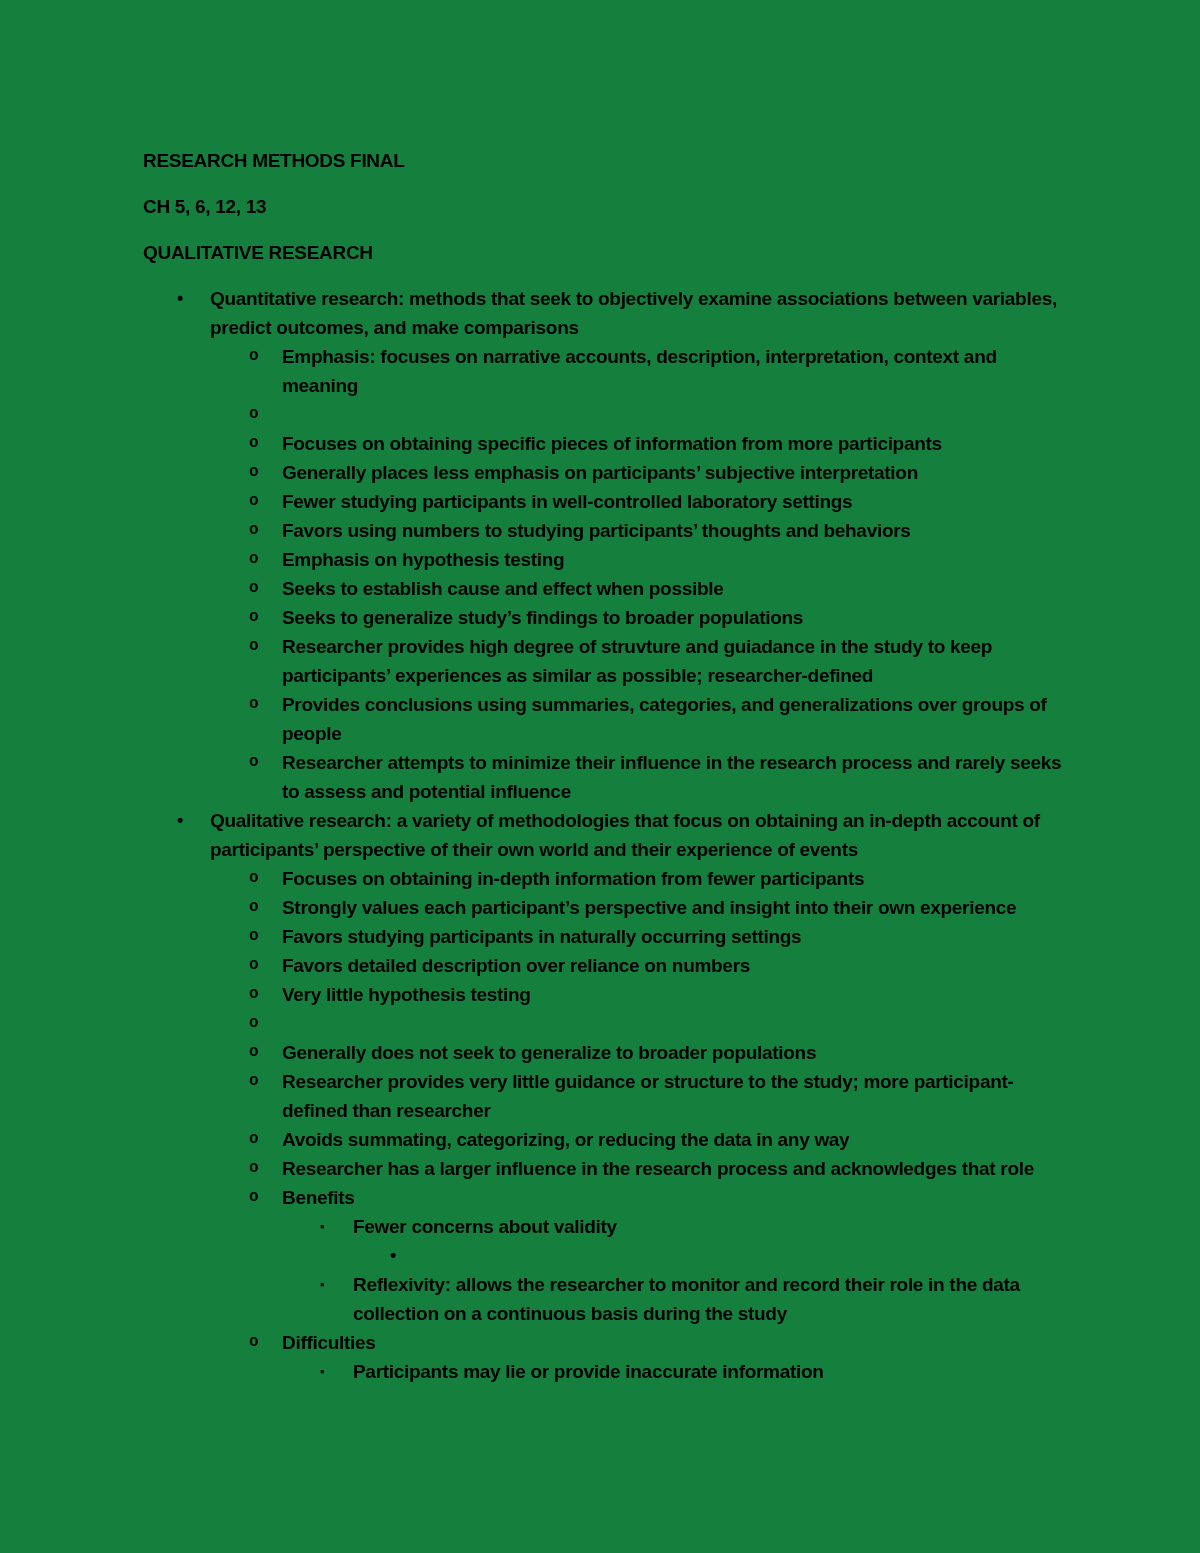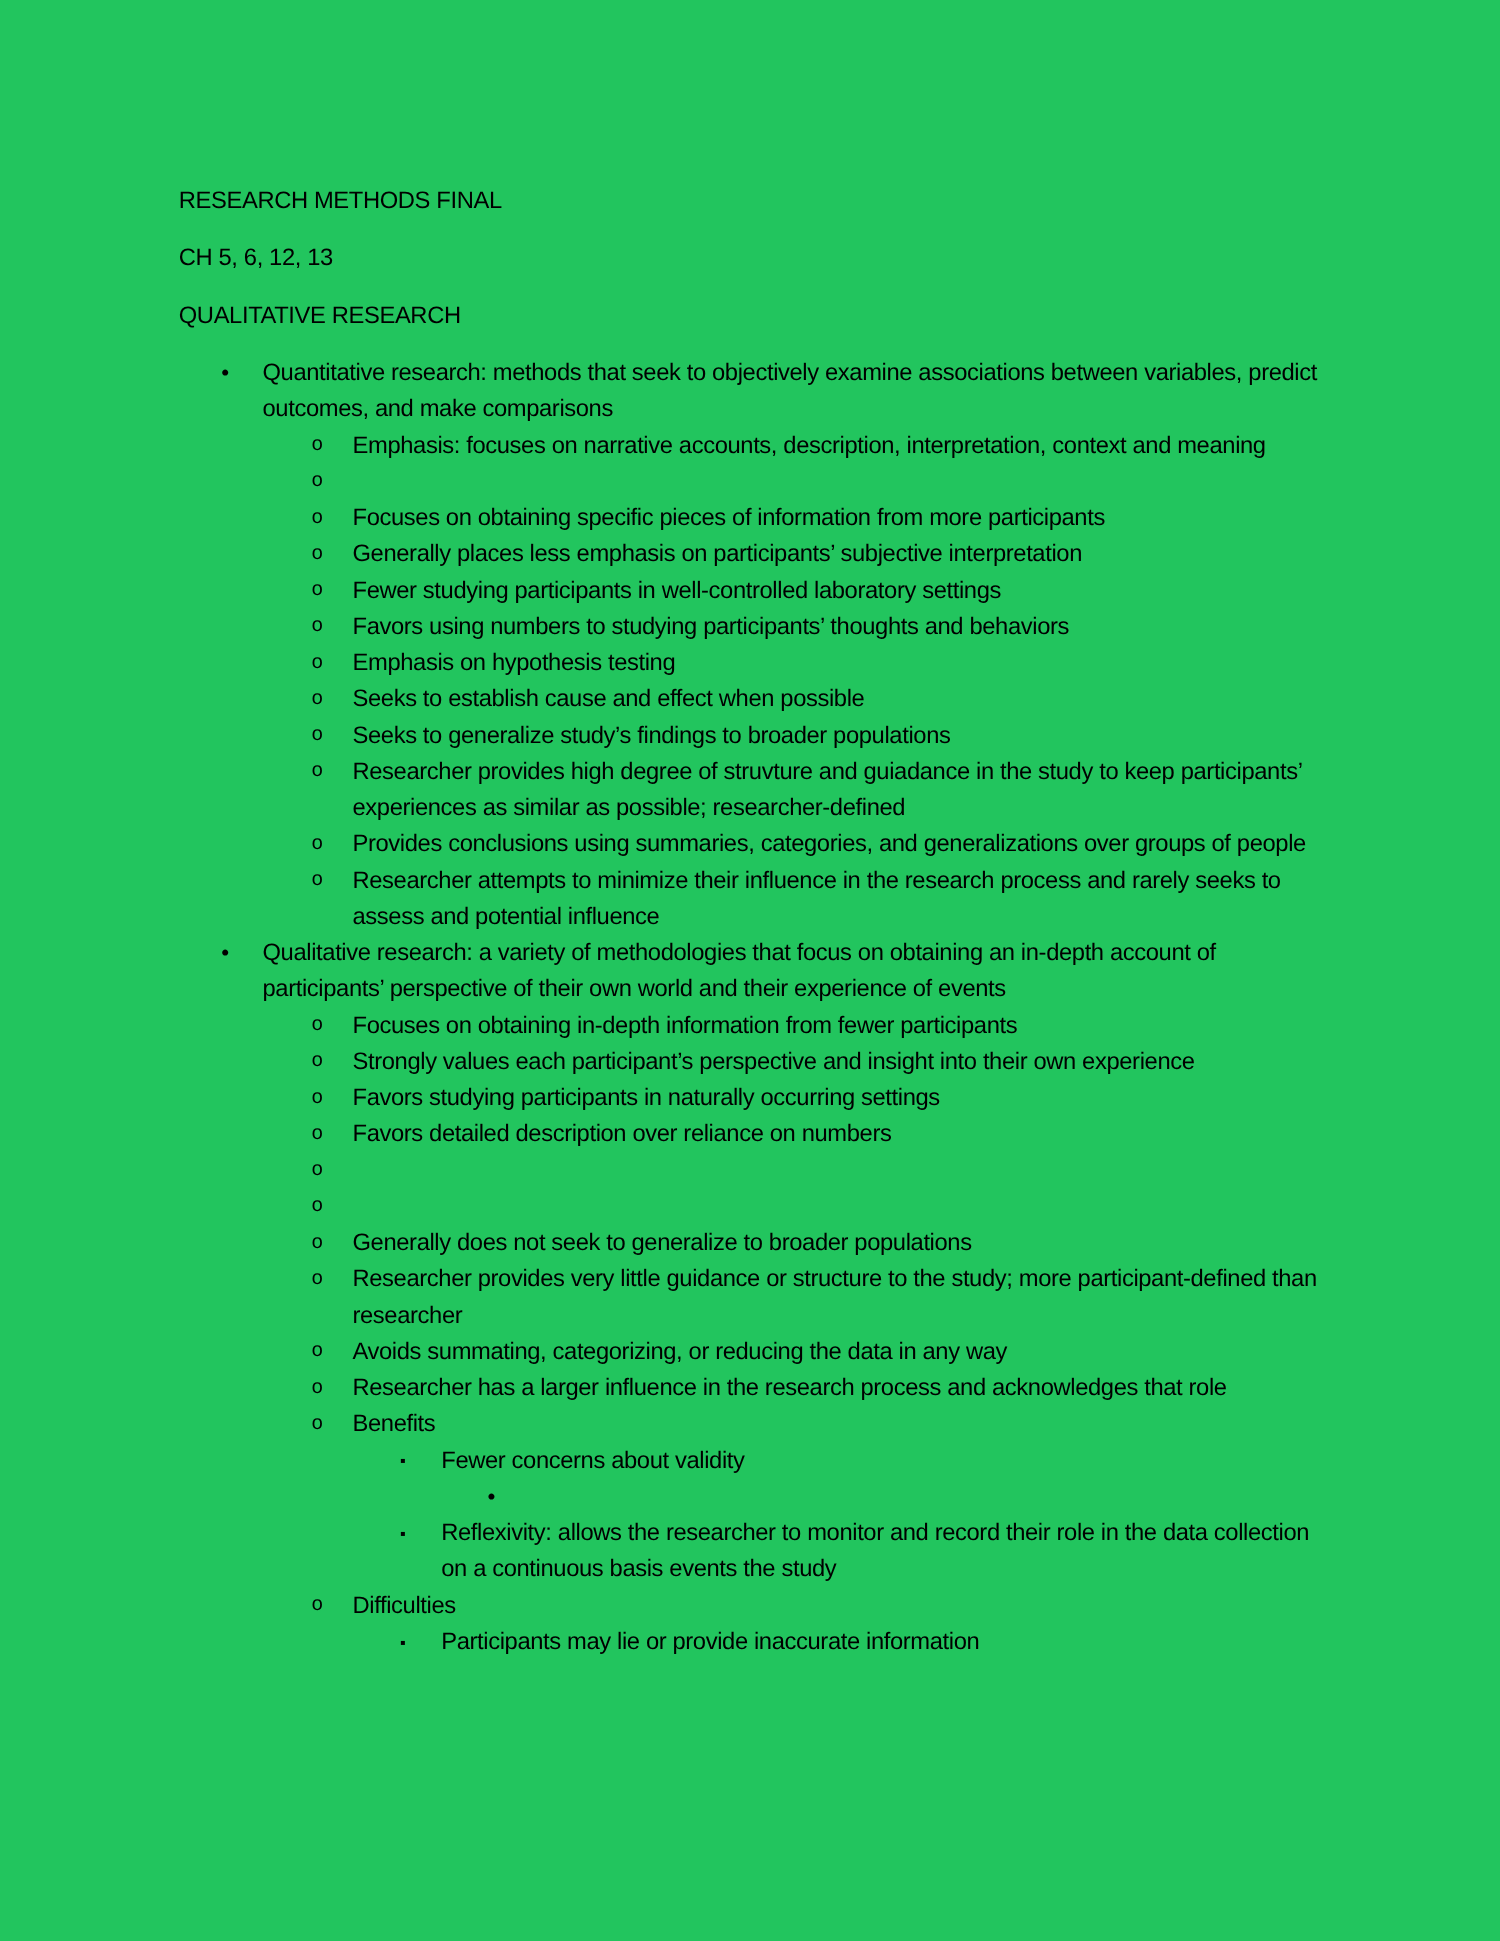"RESEARCH METHODS FINAL" .page { background: #22c55e -> #15803d; font-weight: 400 -> 700 }
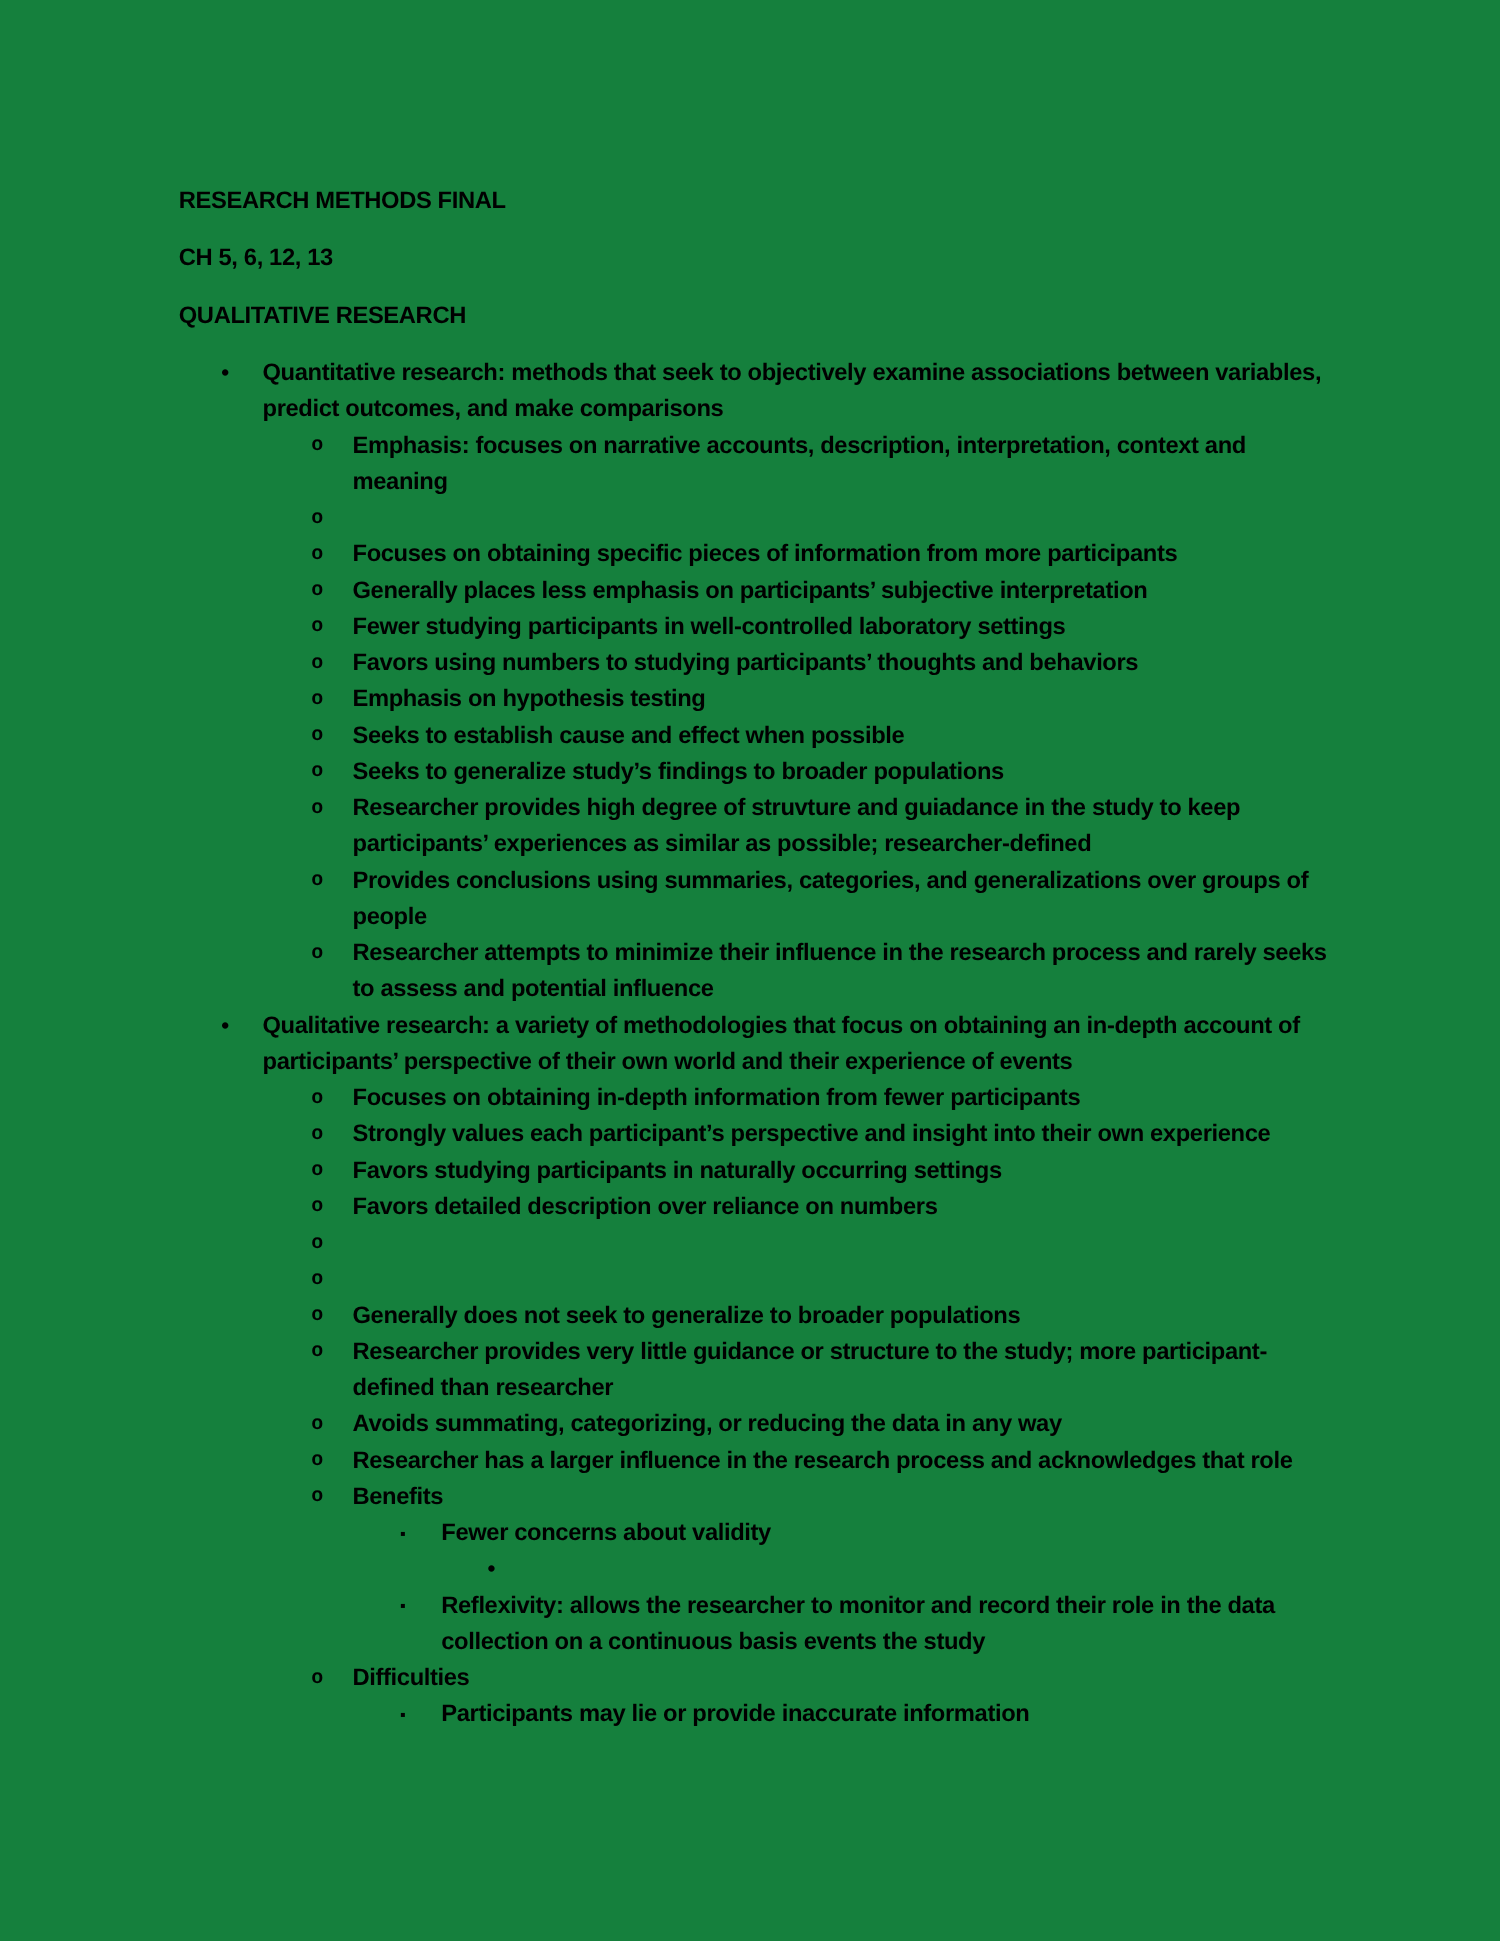"Very little hypothesis testing" span.txt { html: none -> <span>Very little hypothesis testing</span> }
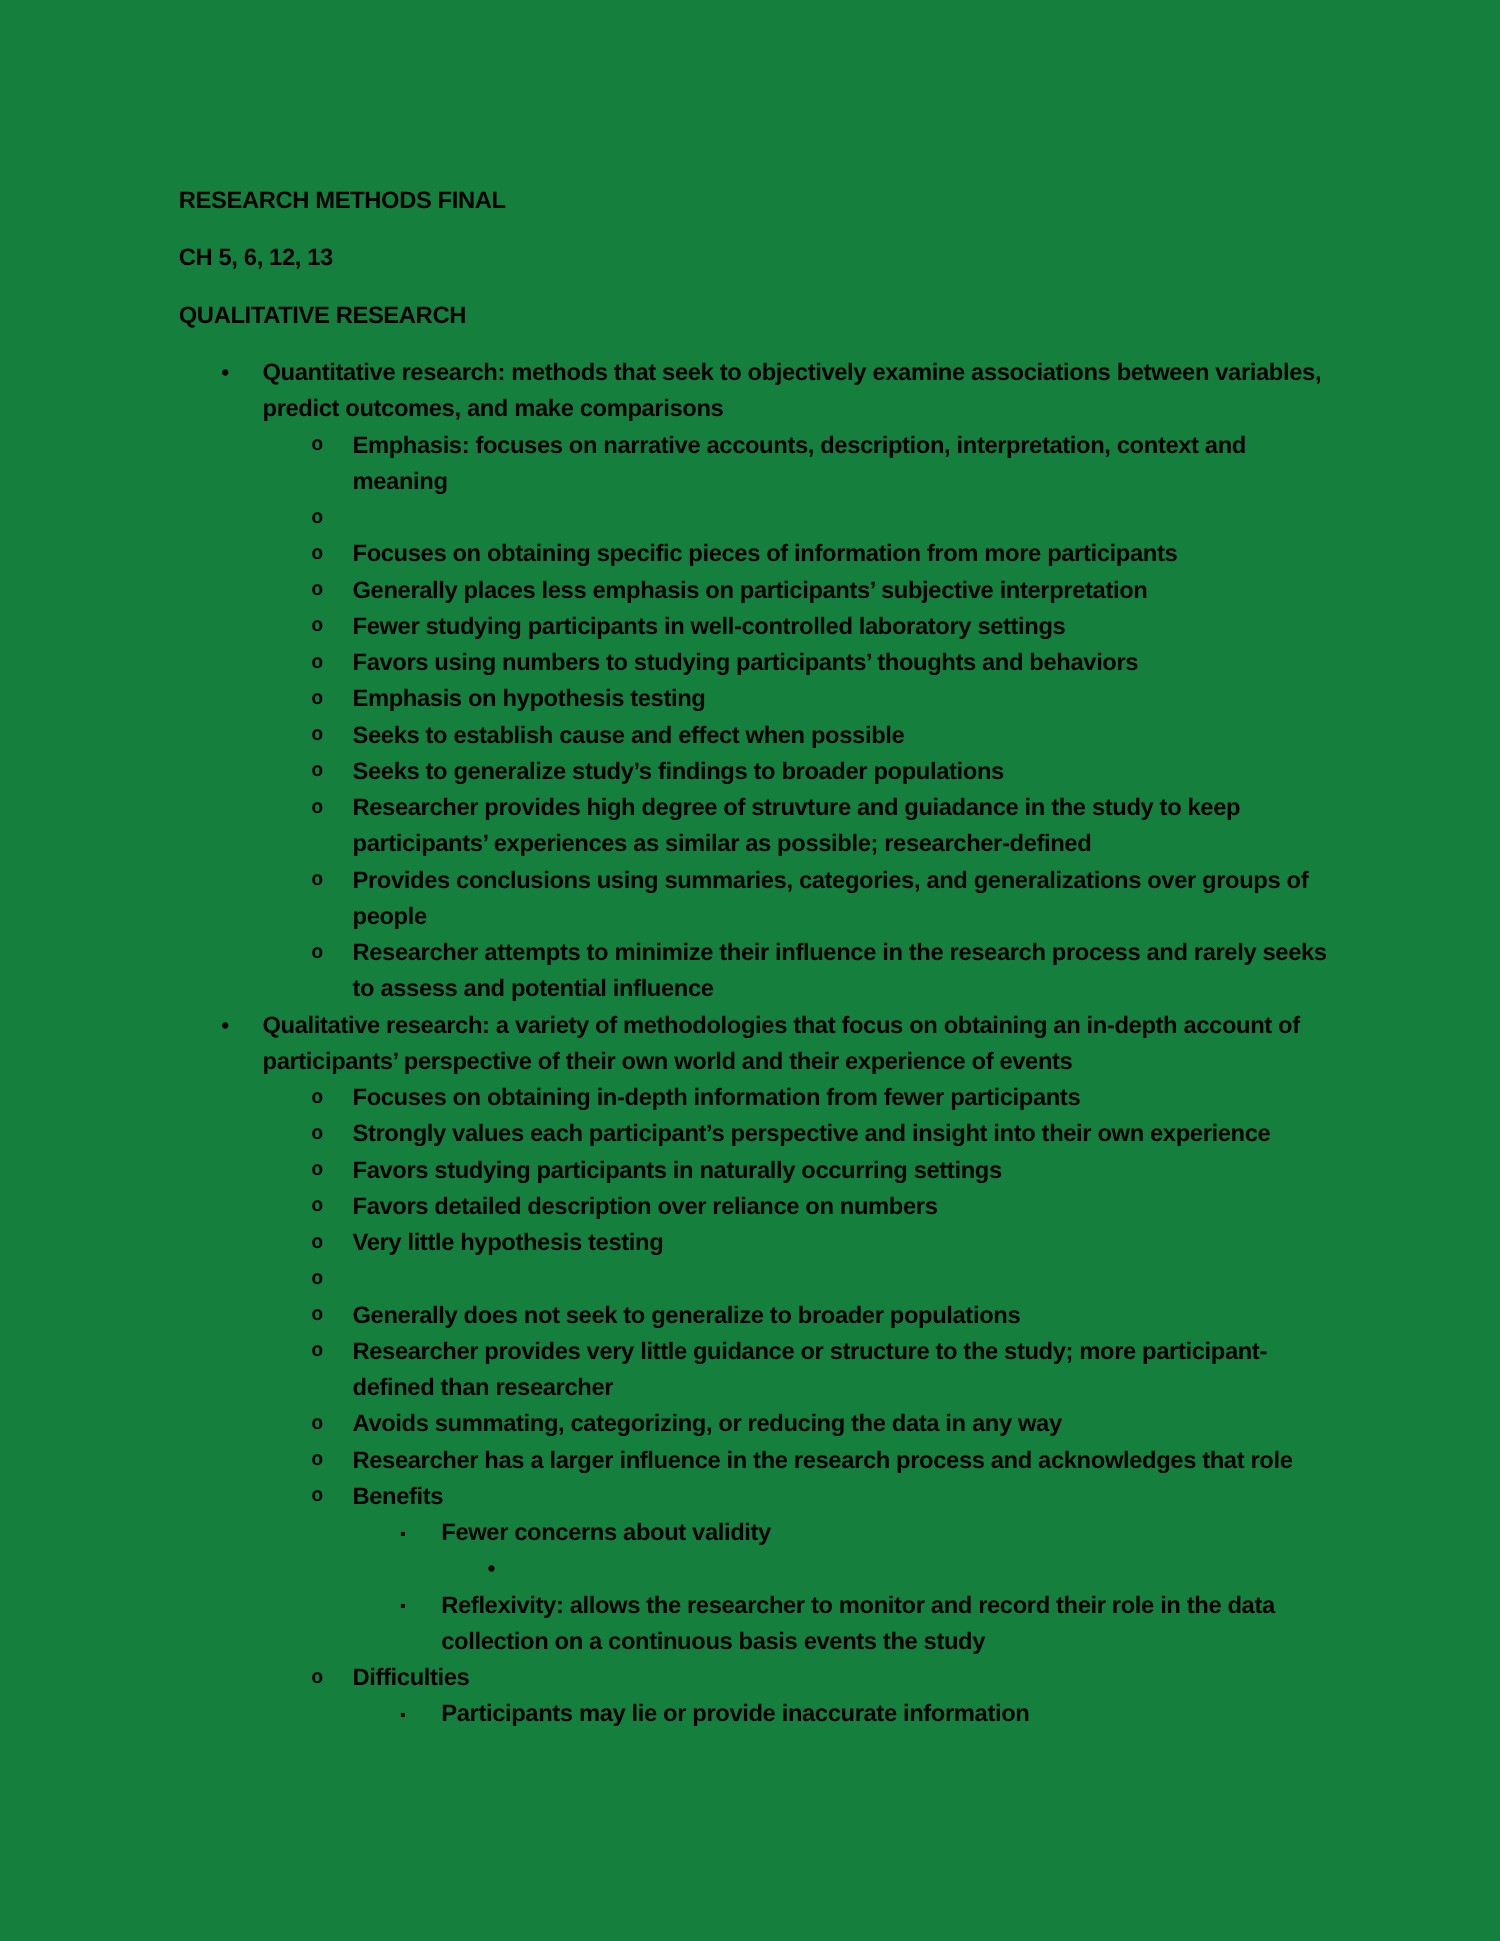"Reflexivity: allows the researcher to" span.txt { text: events -> during }
